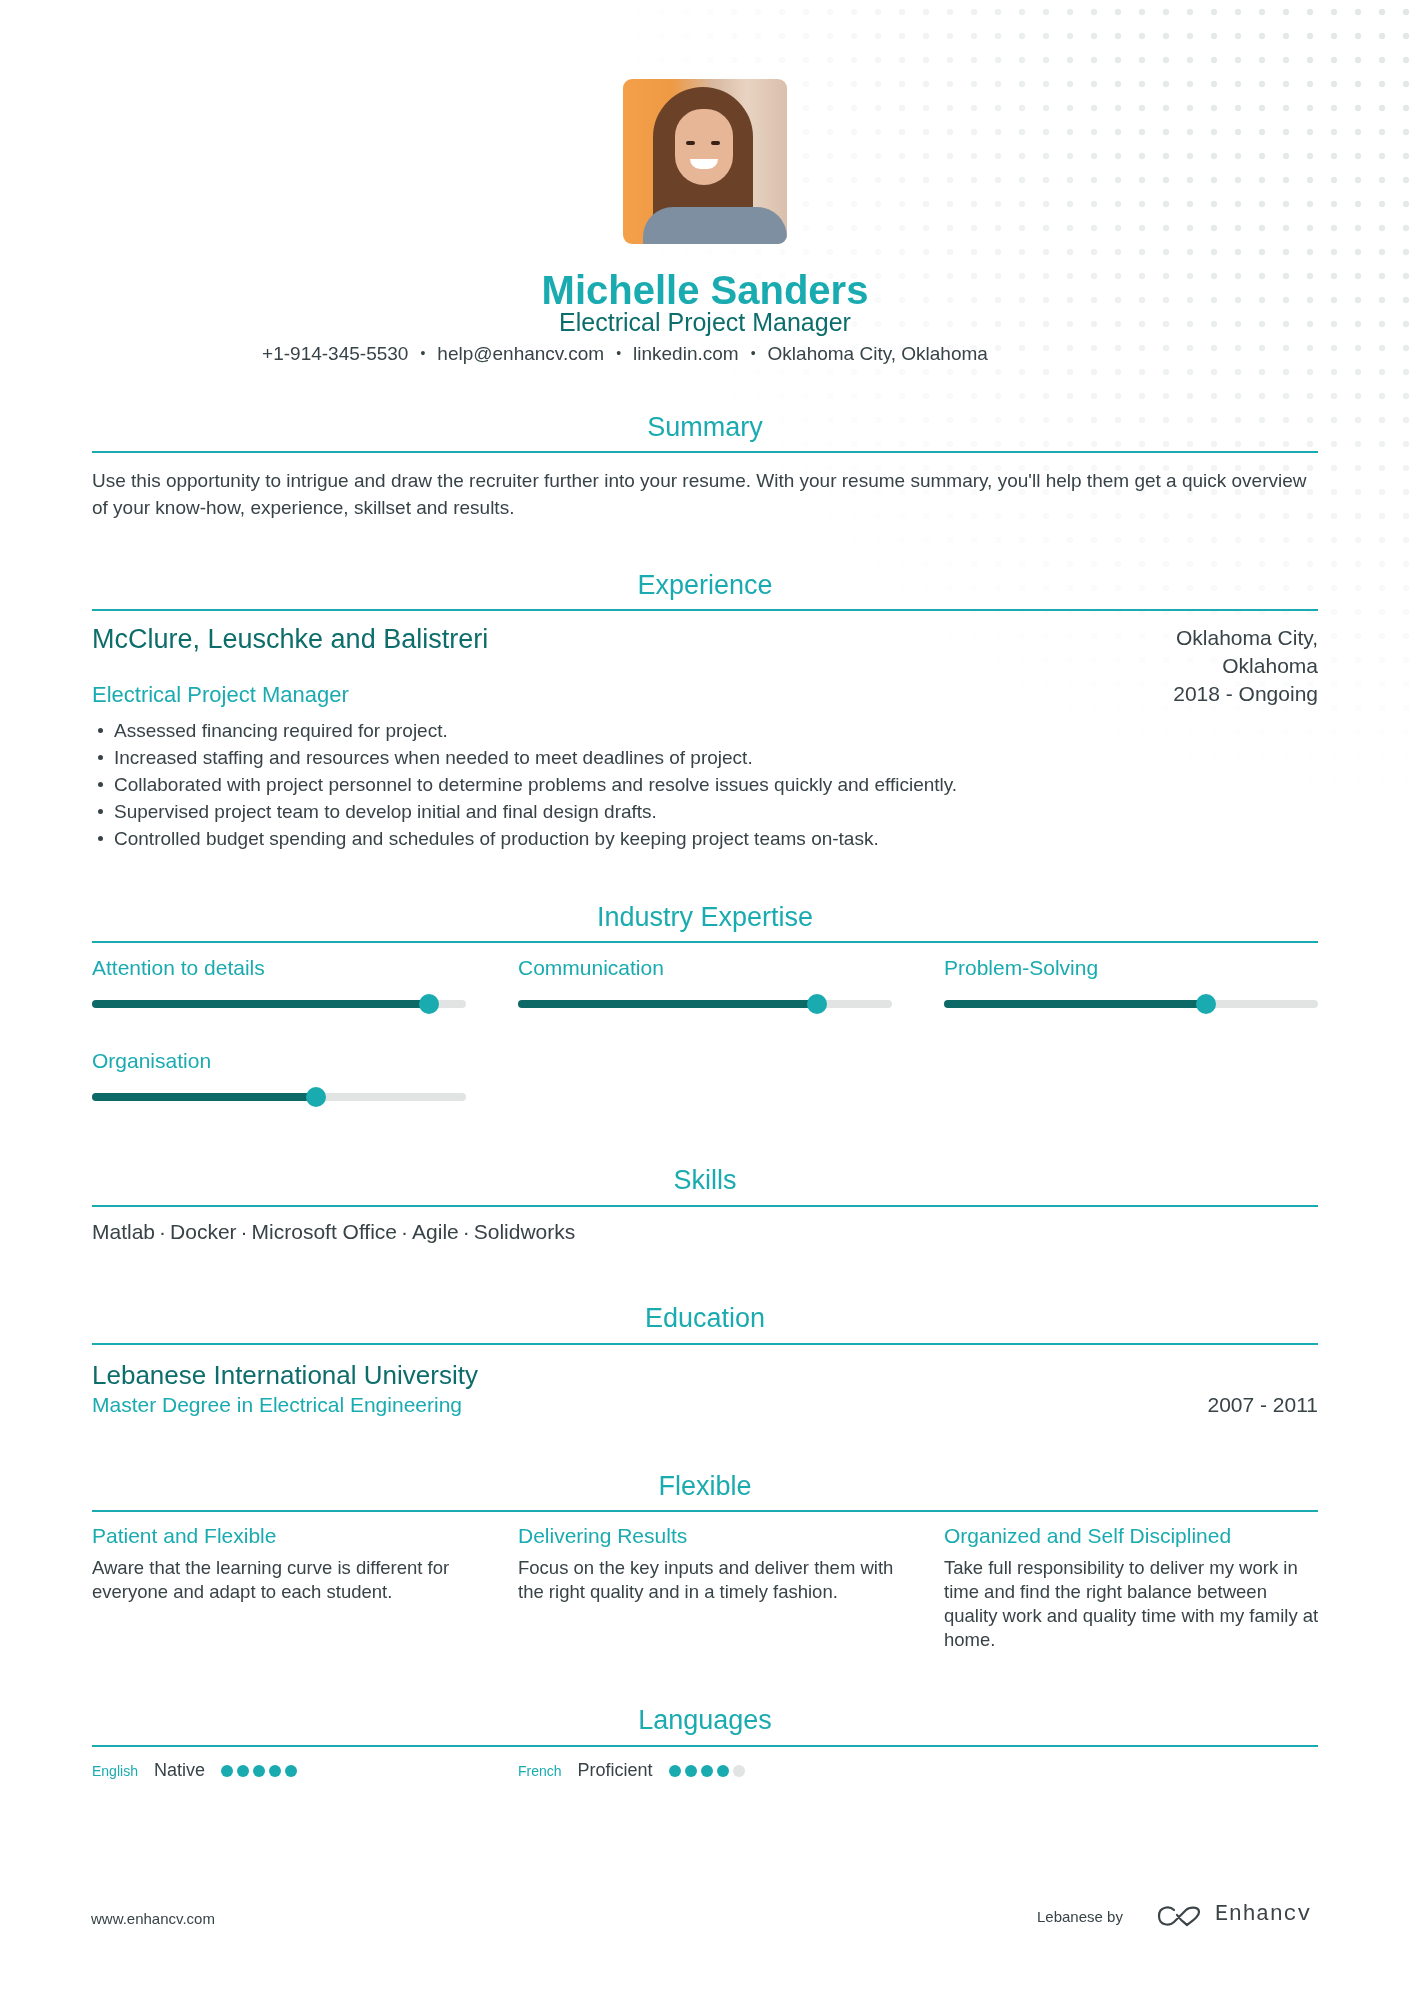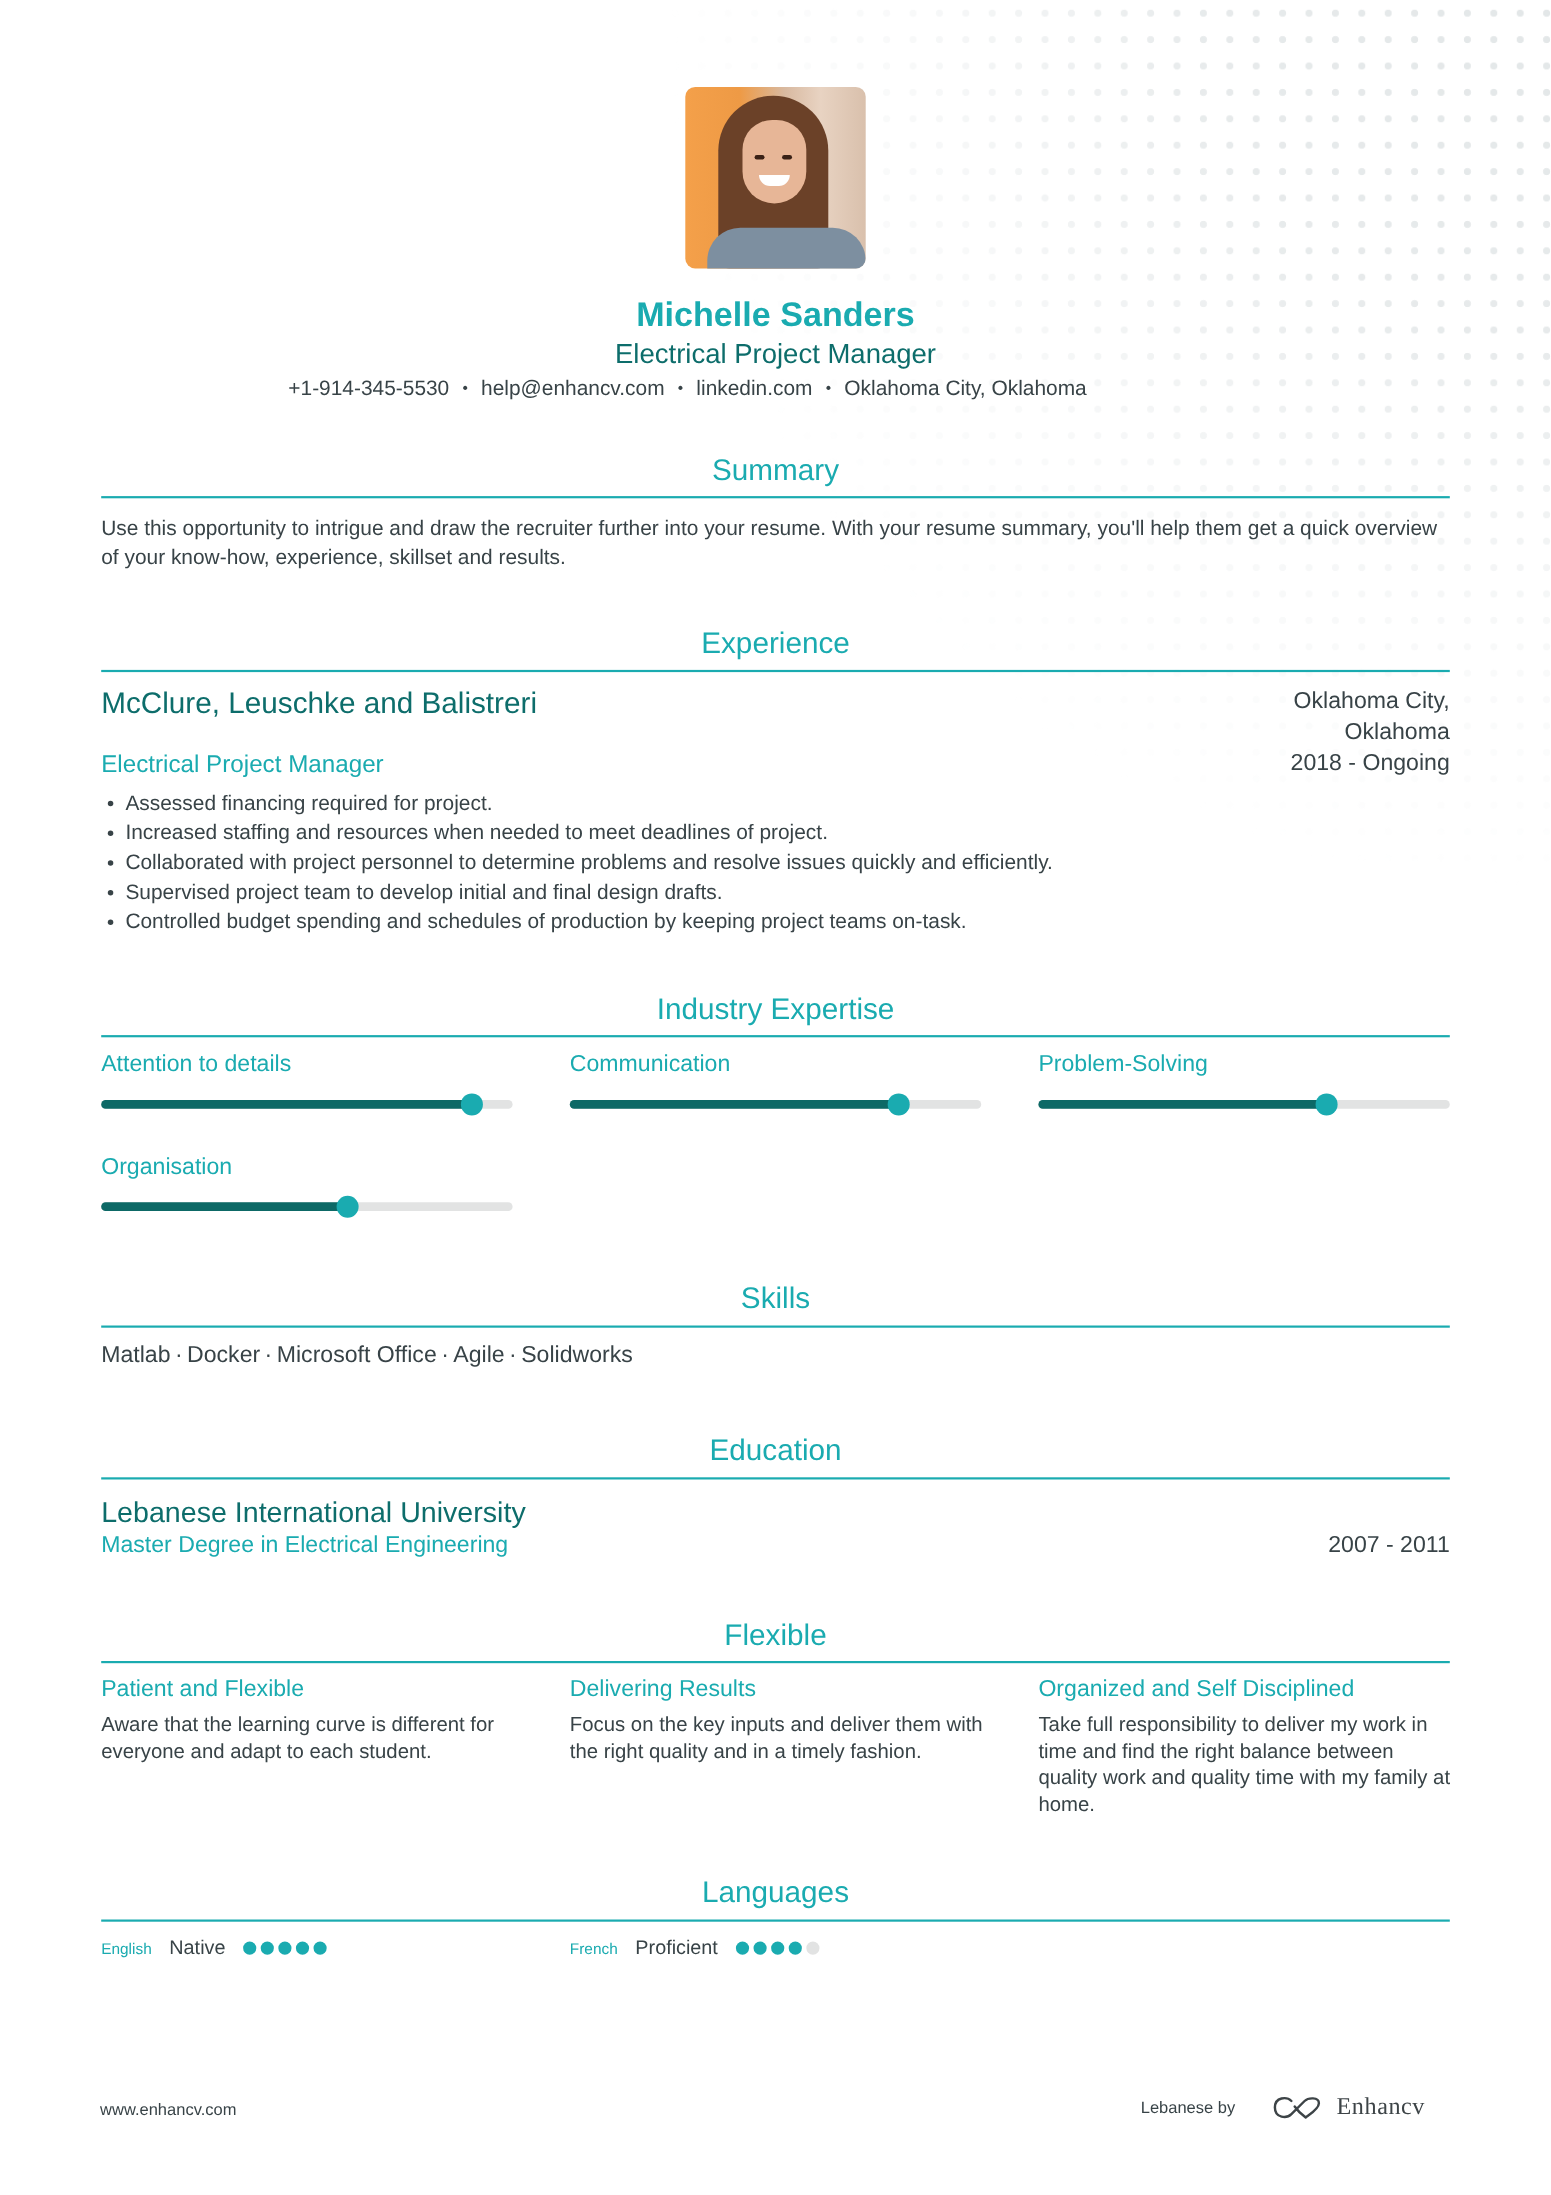"Michelle Sanders" .name { font-size: 31px -> 40px }
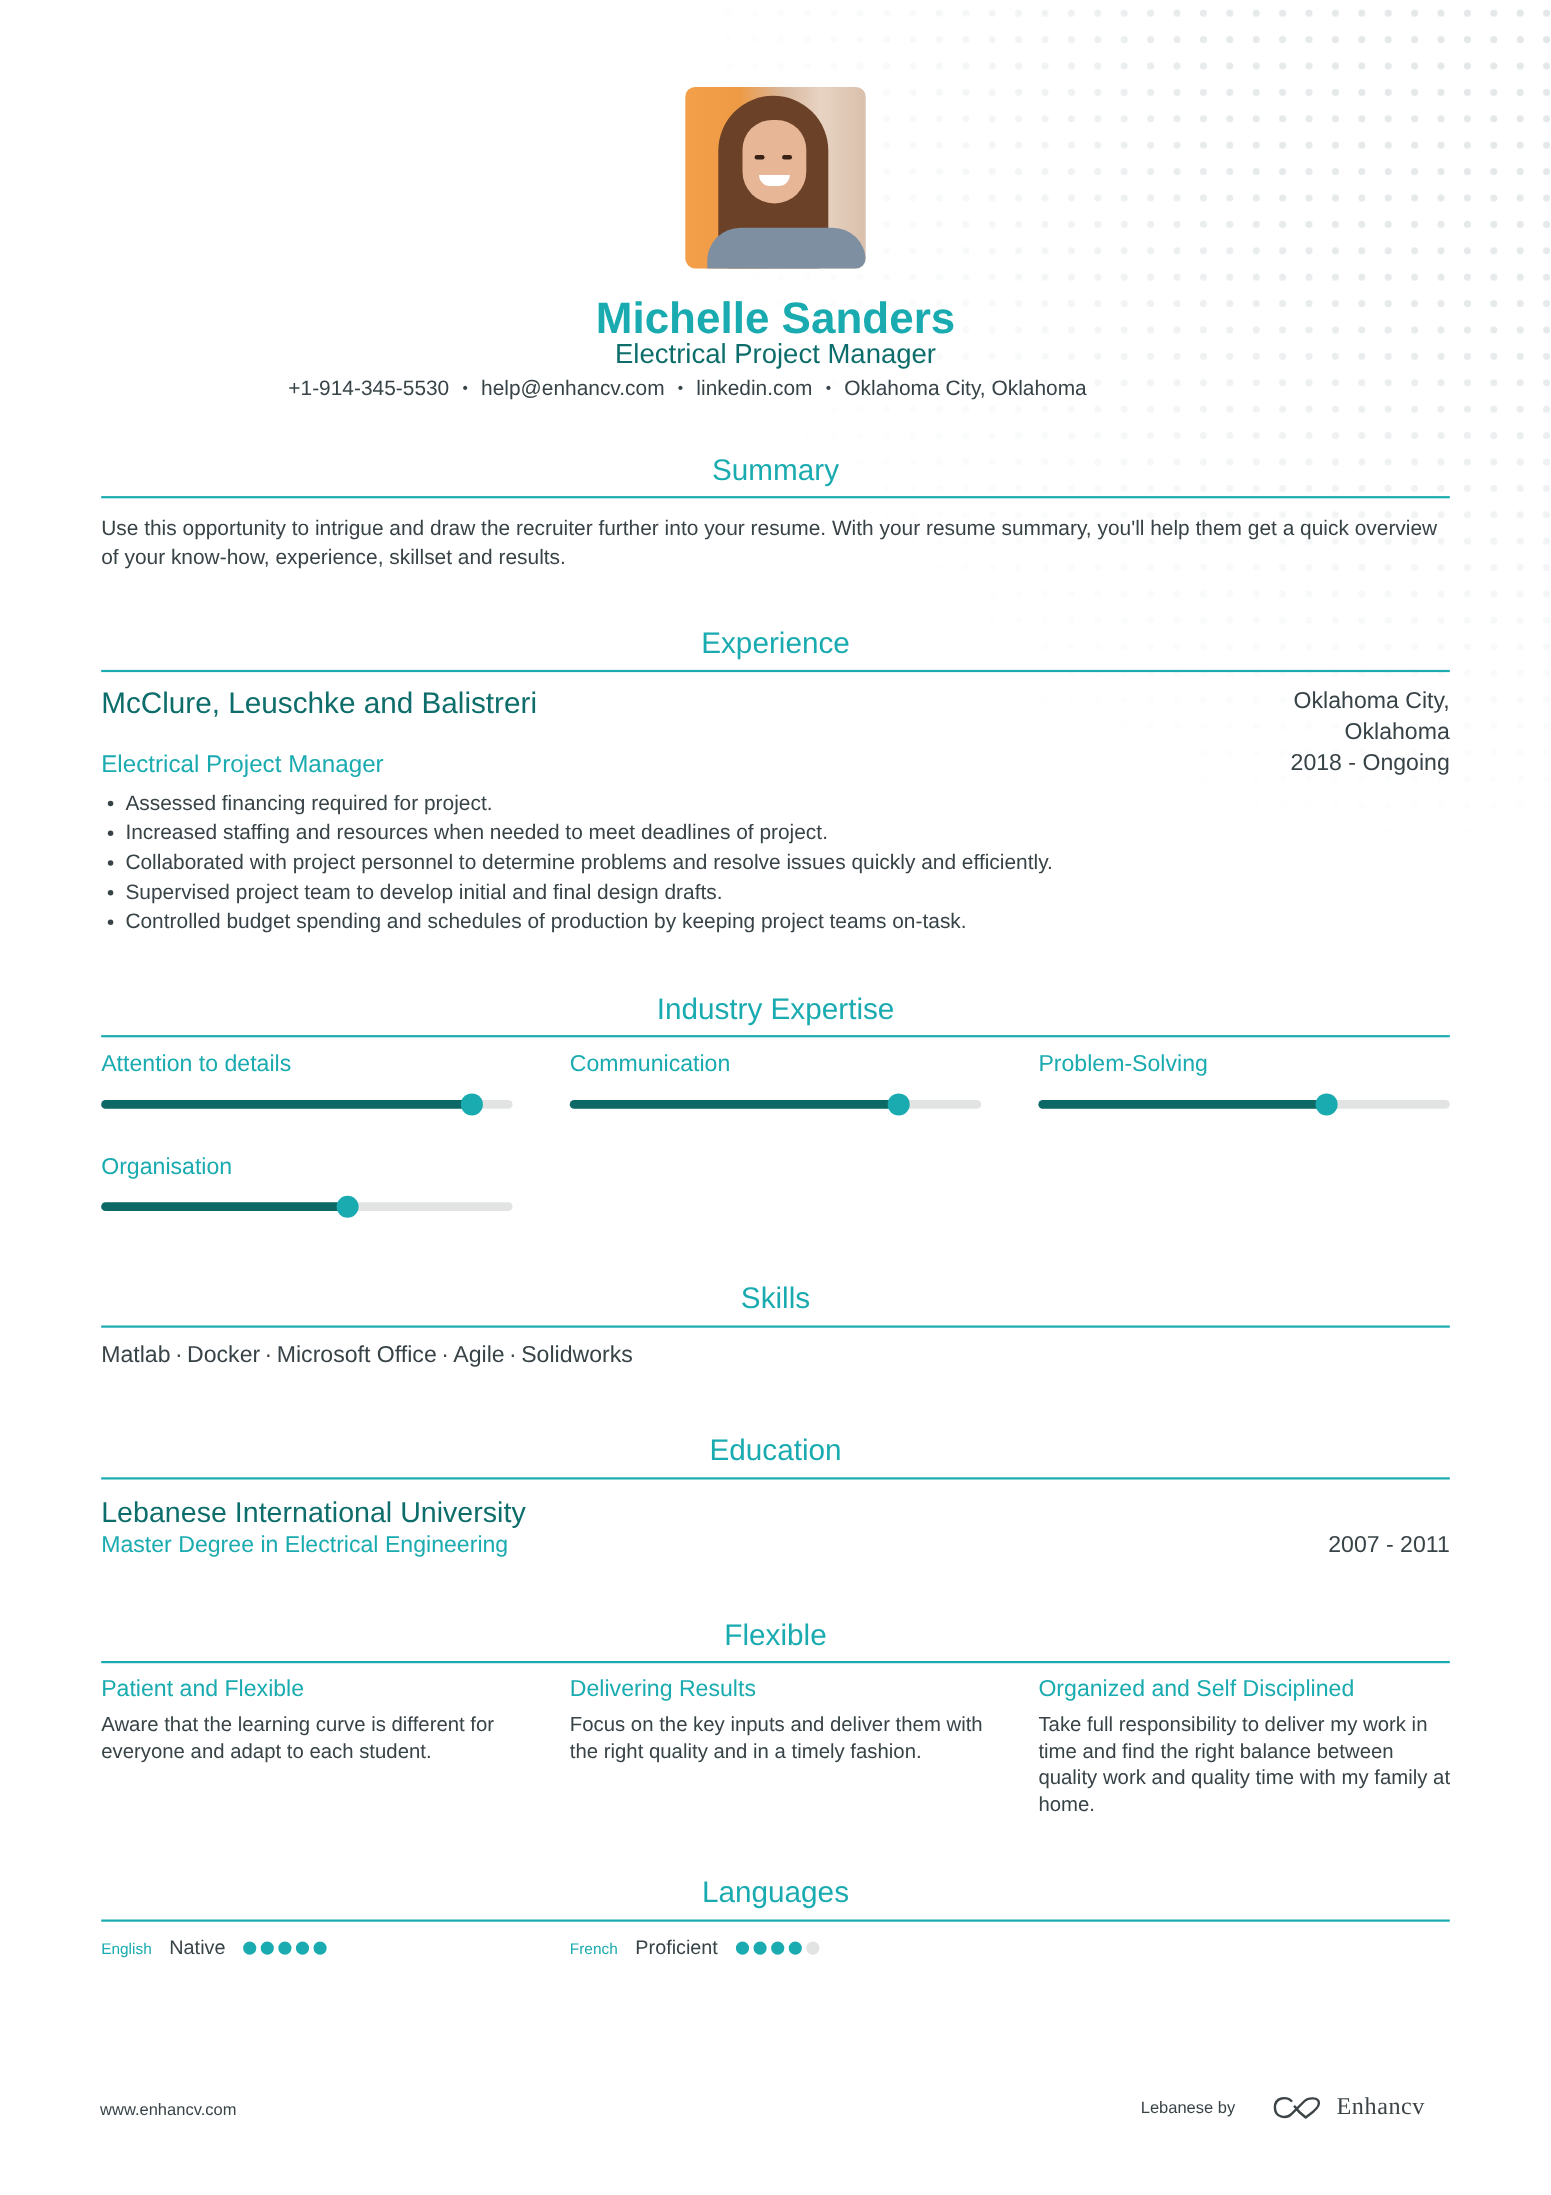"Enhancv" .logo-text { font-family: Liberation Serif, serif -> Liberation Mono, monospace }
